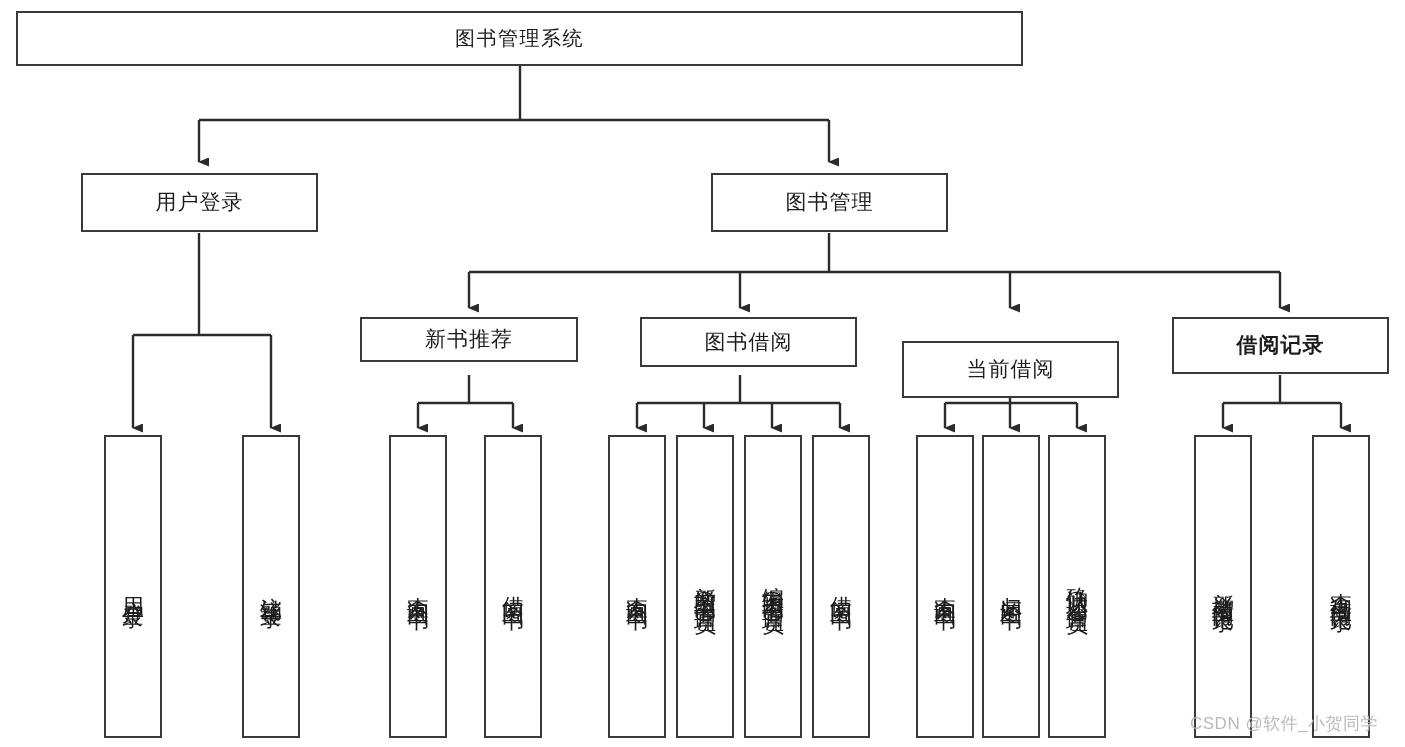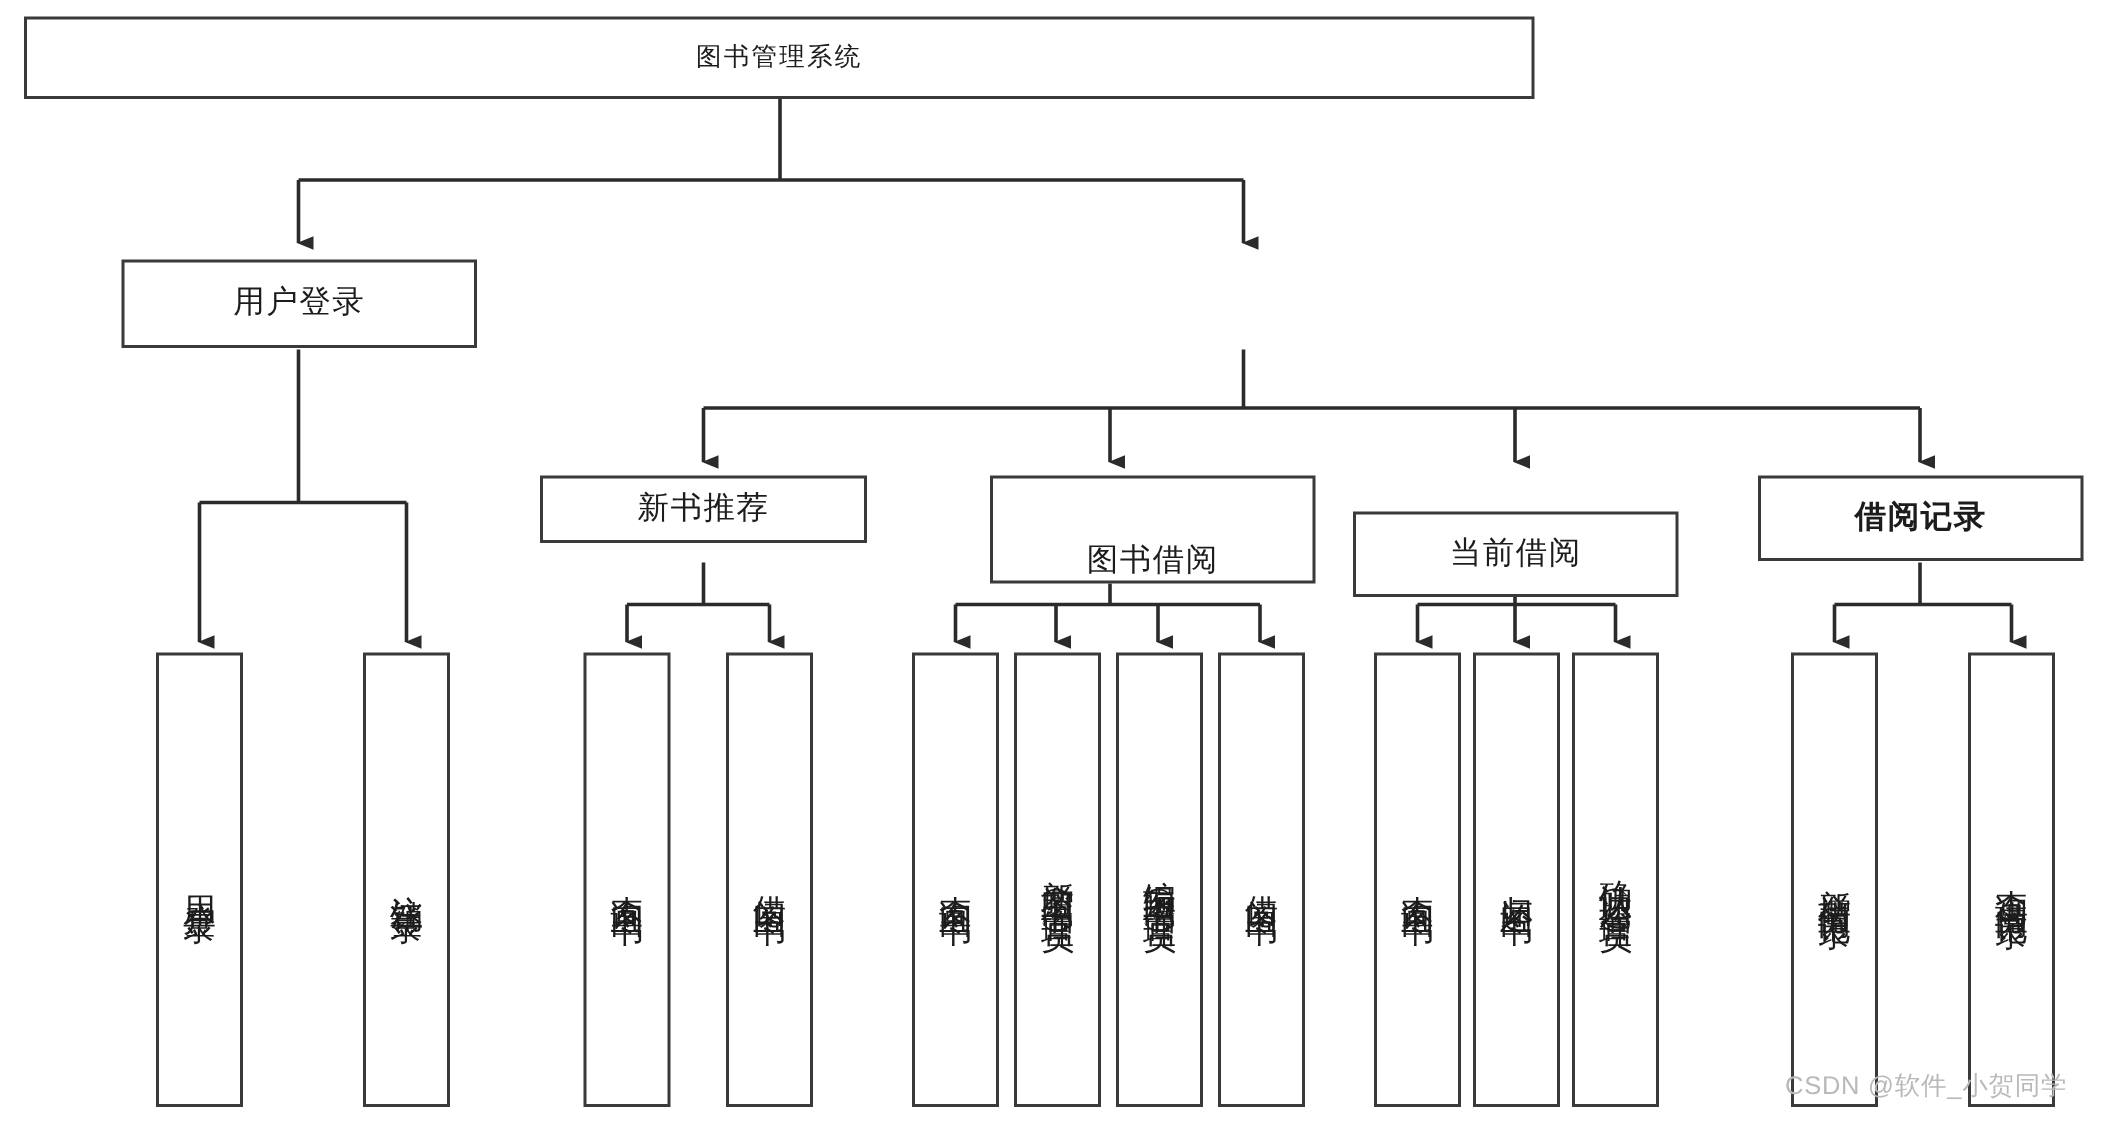"图书管理系统" .node.root .node-label { font-size: 17px -> 20px }
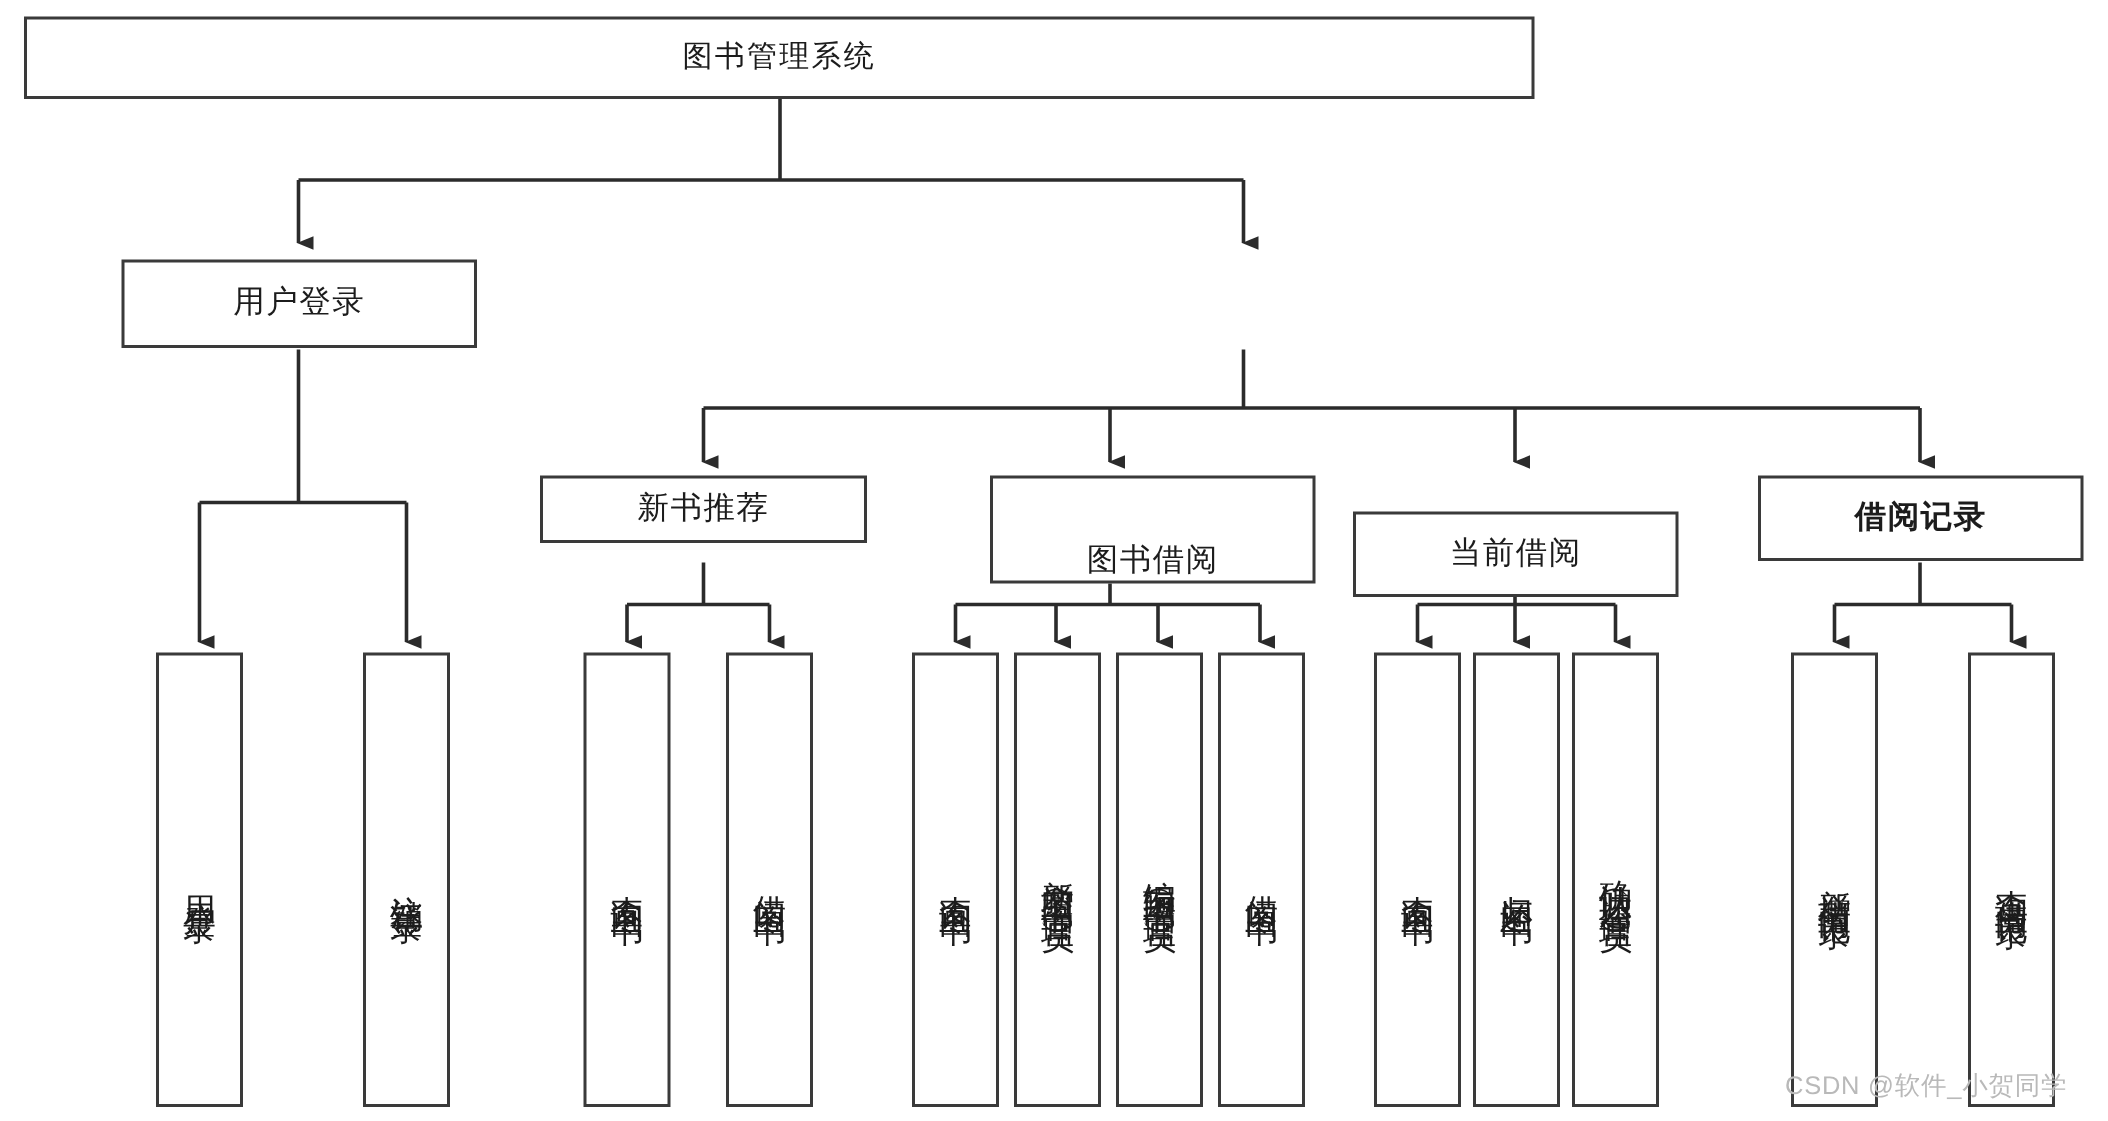"图书管理" div.node { html: none -> <div> <span>图书管理</span> </div> }
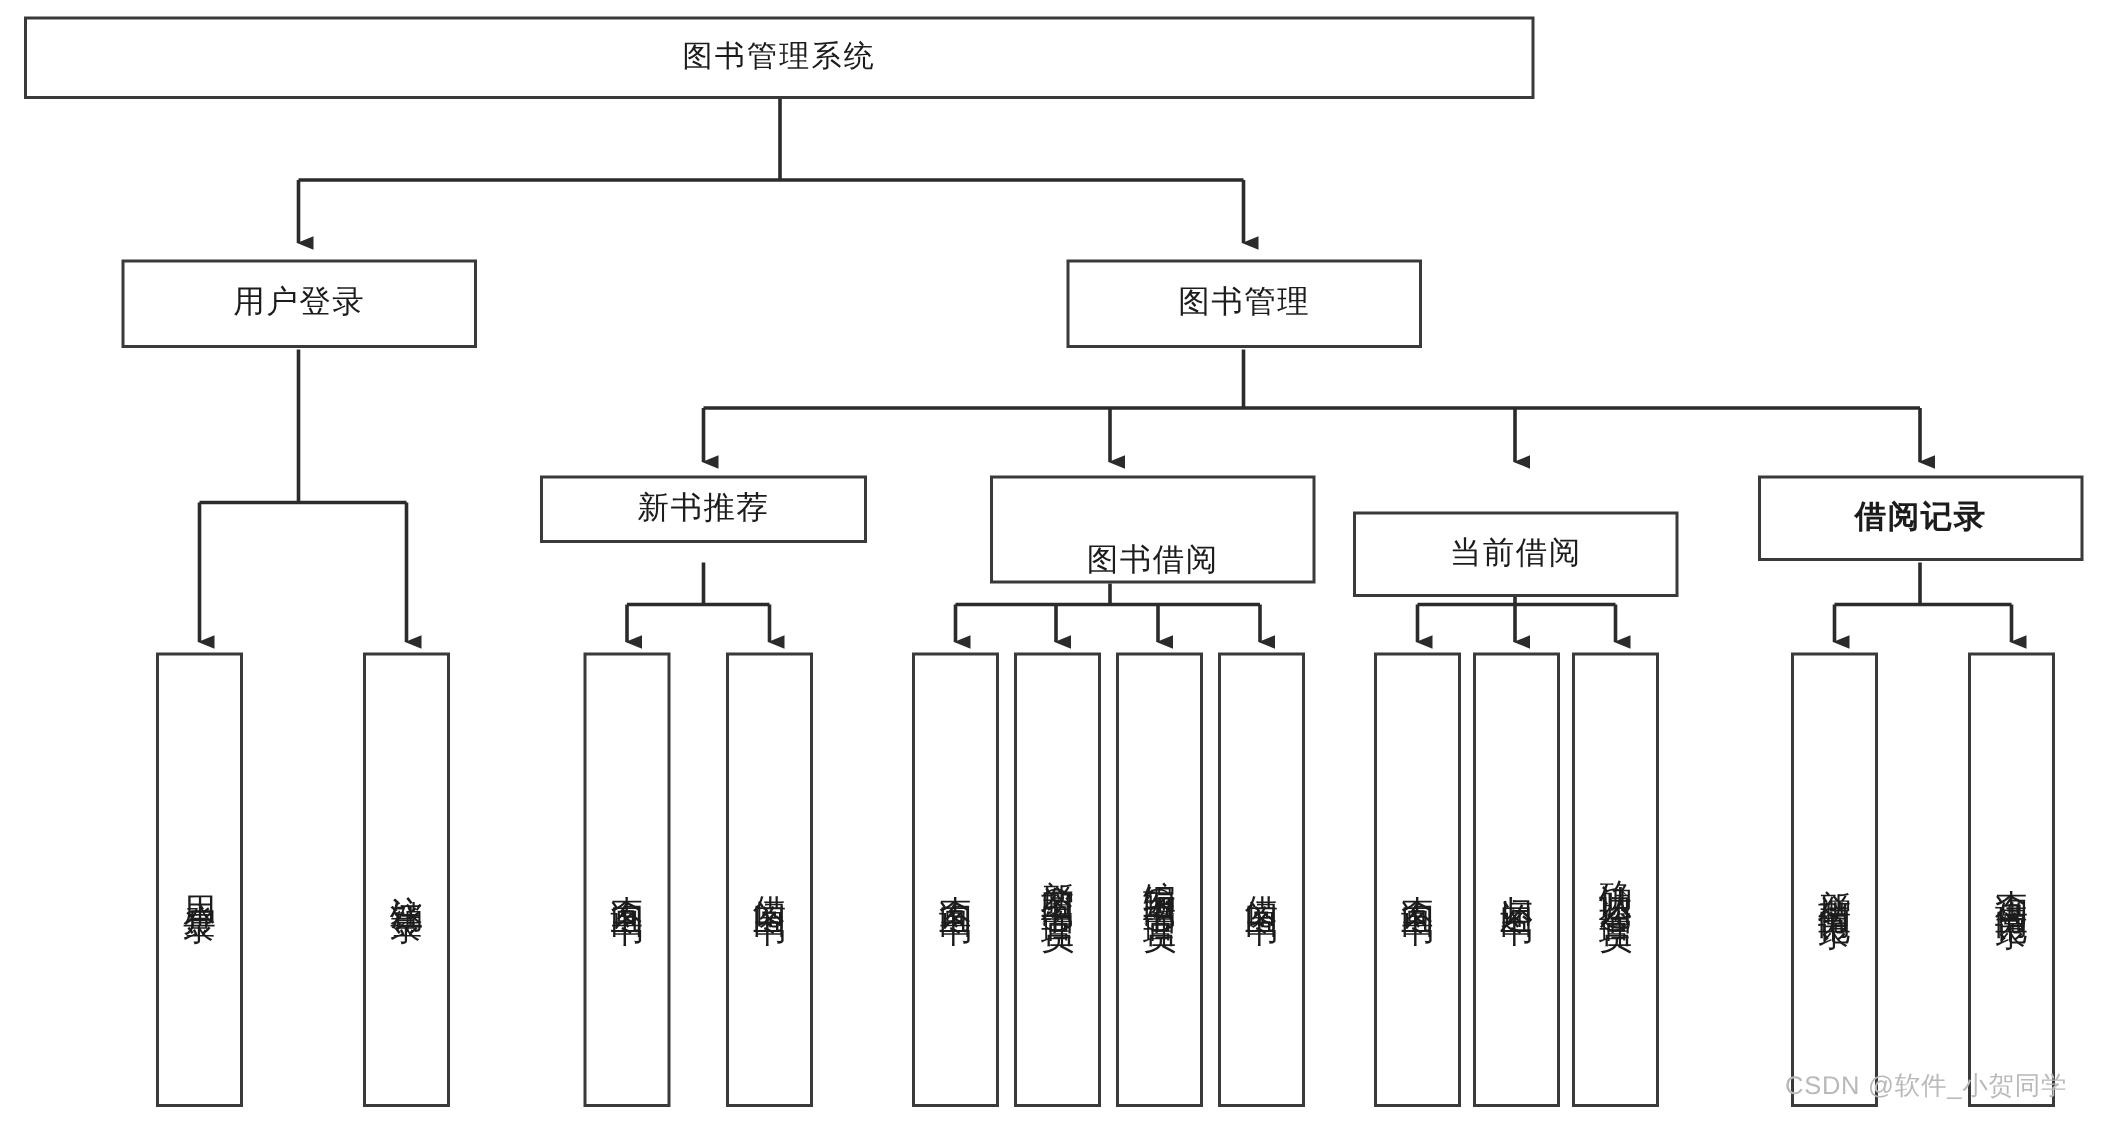"图书借阅" div.node { align-items: flex-end -> none; height: 72px -> 50px; left: 660px -> 640px }
